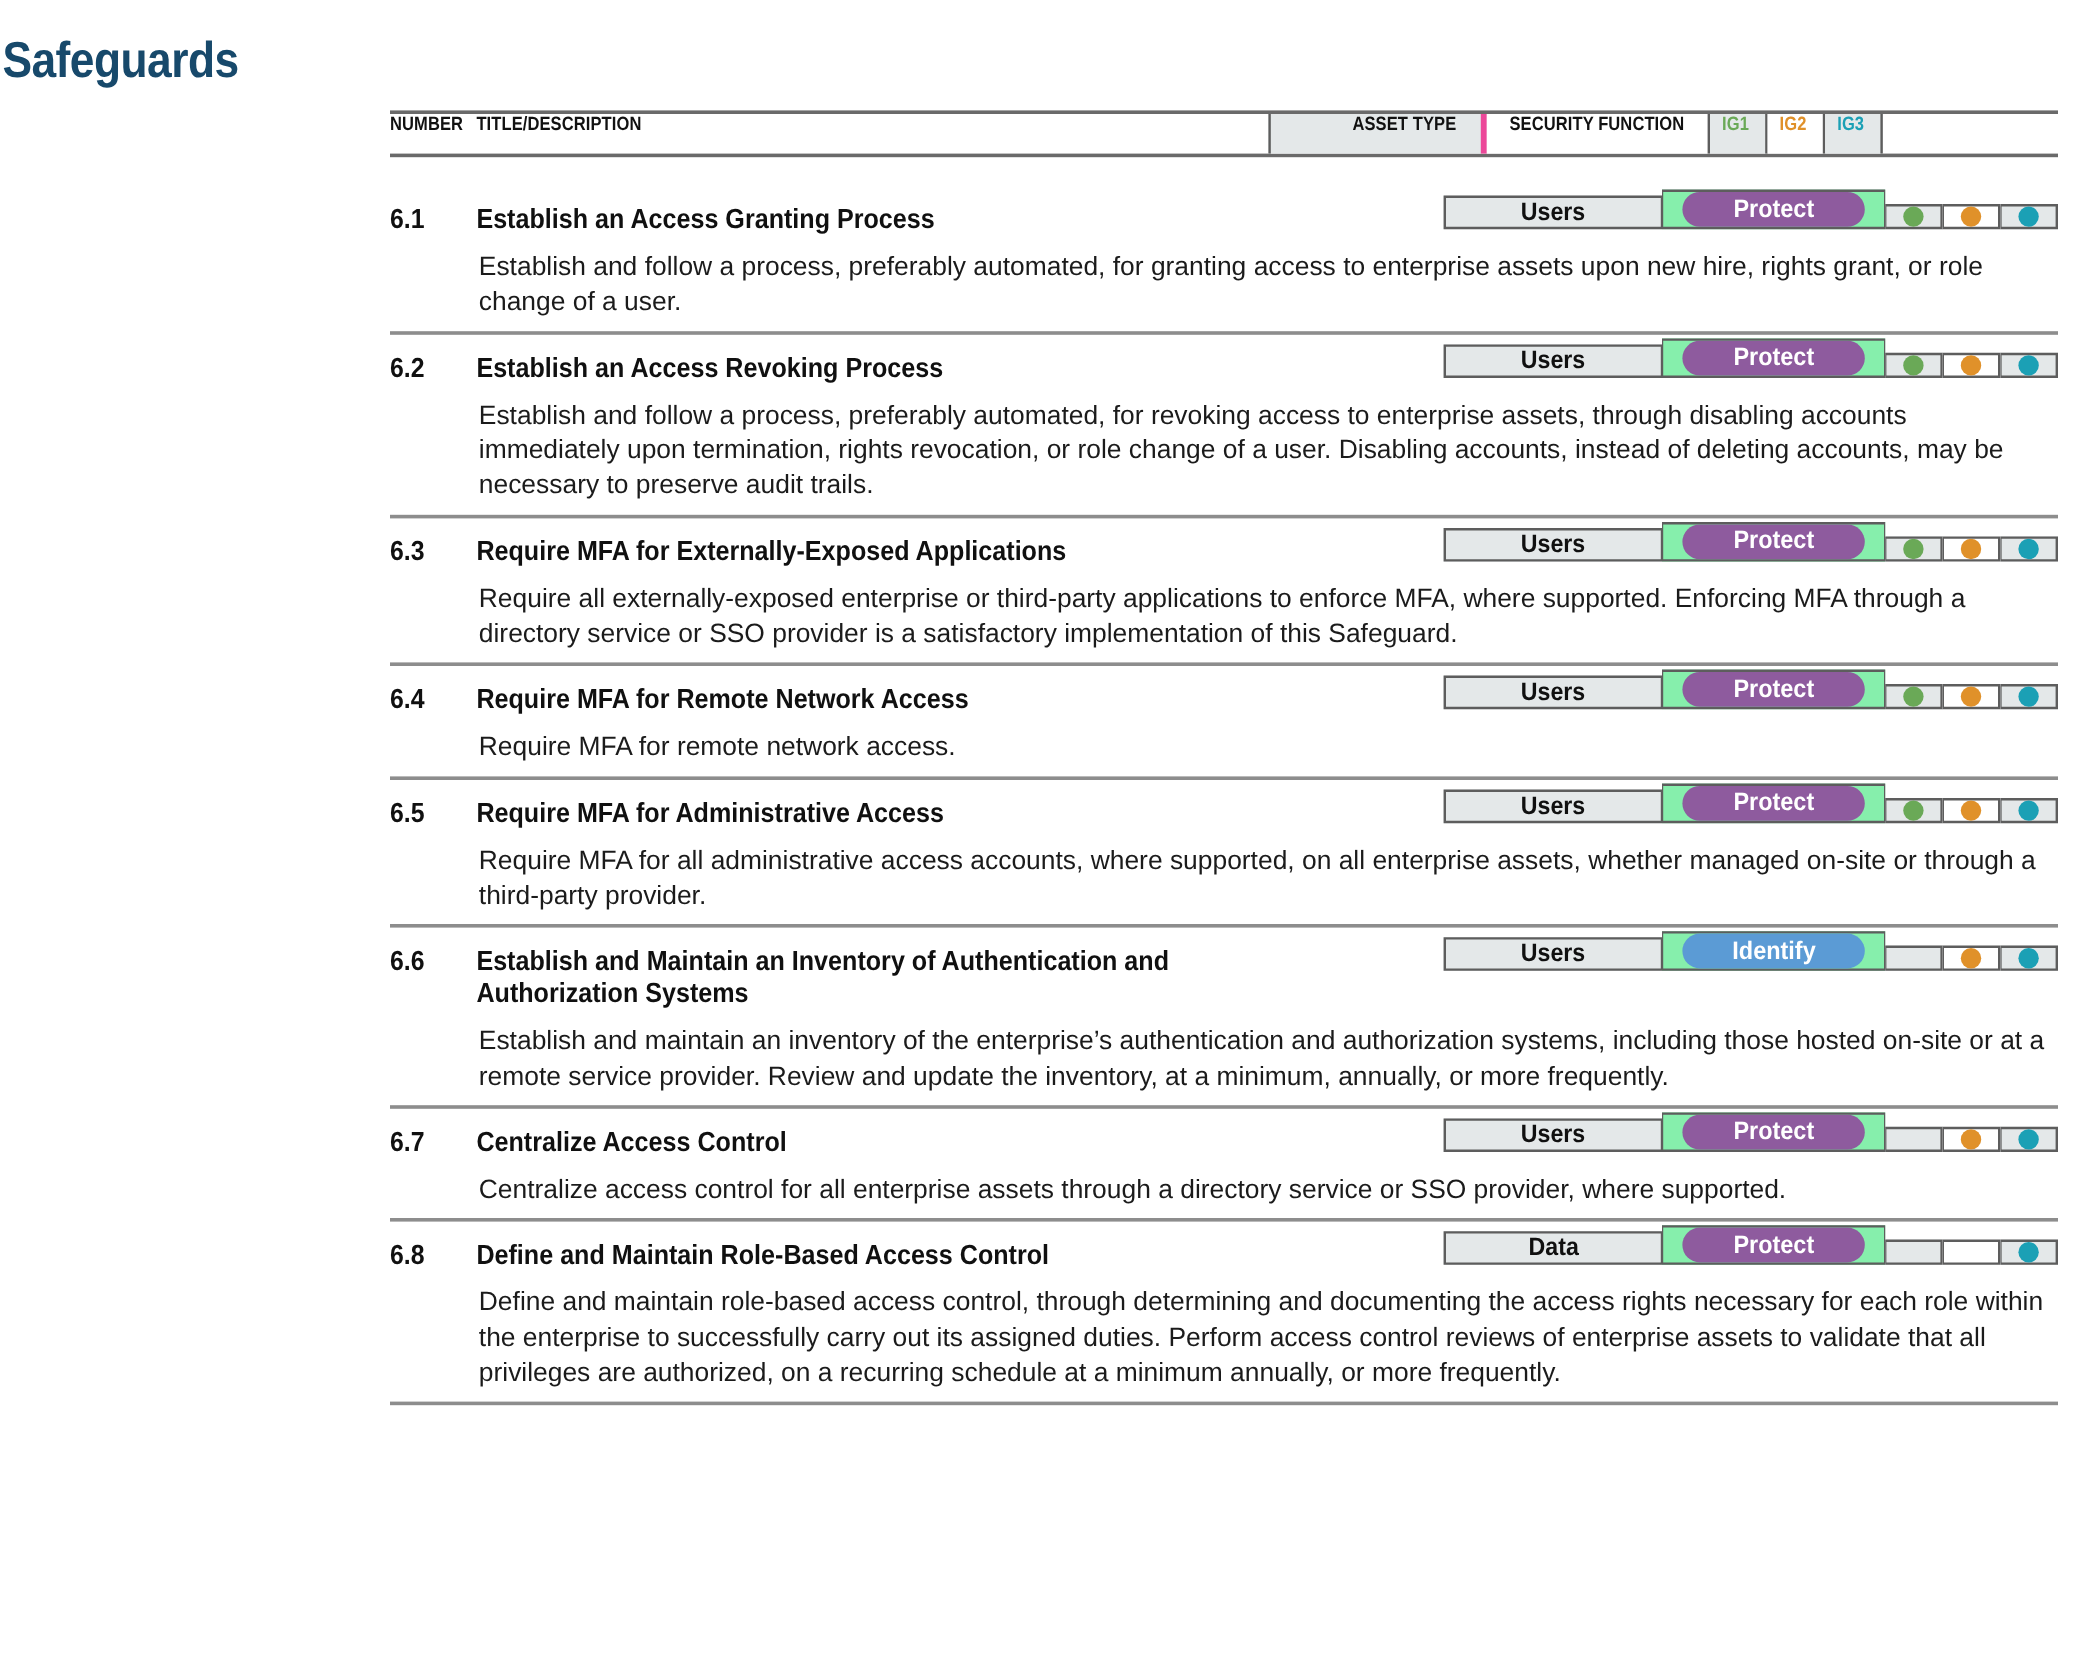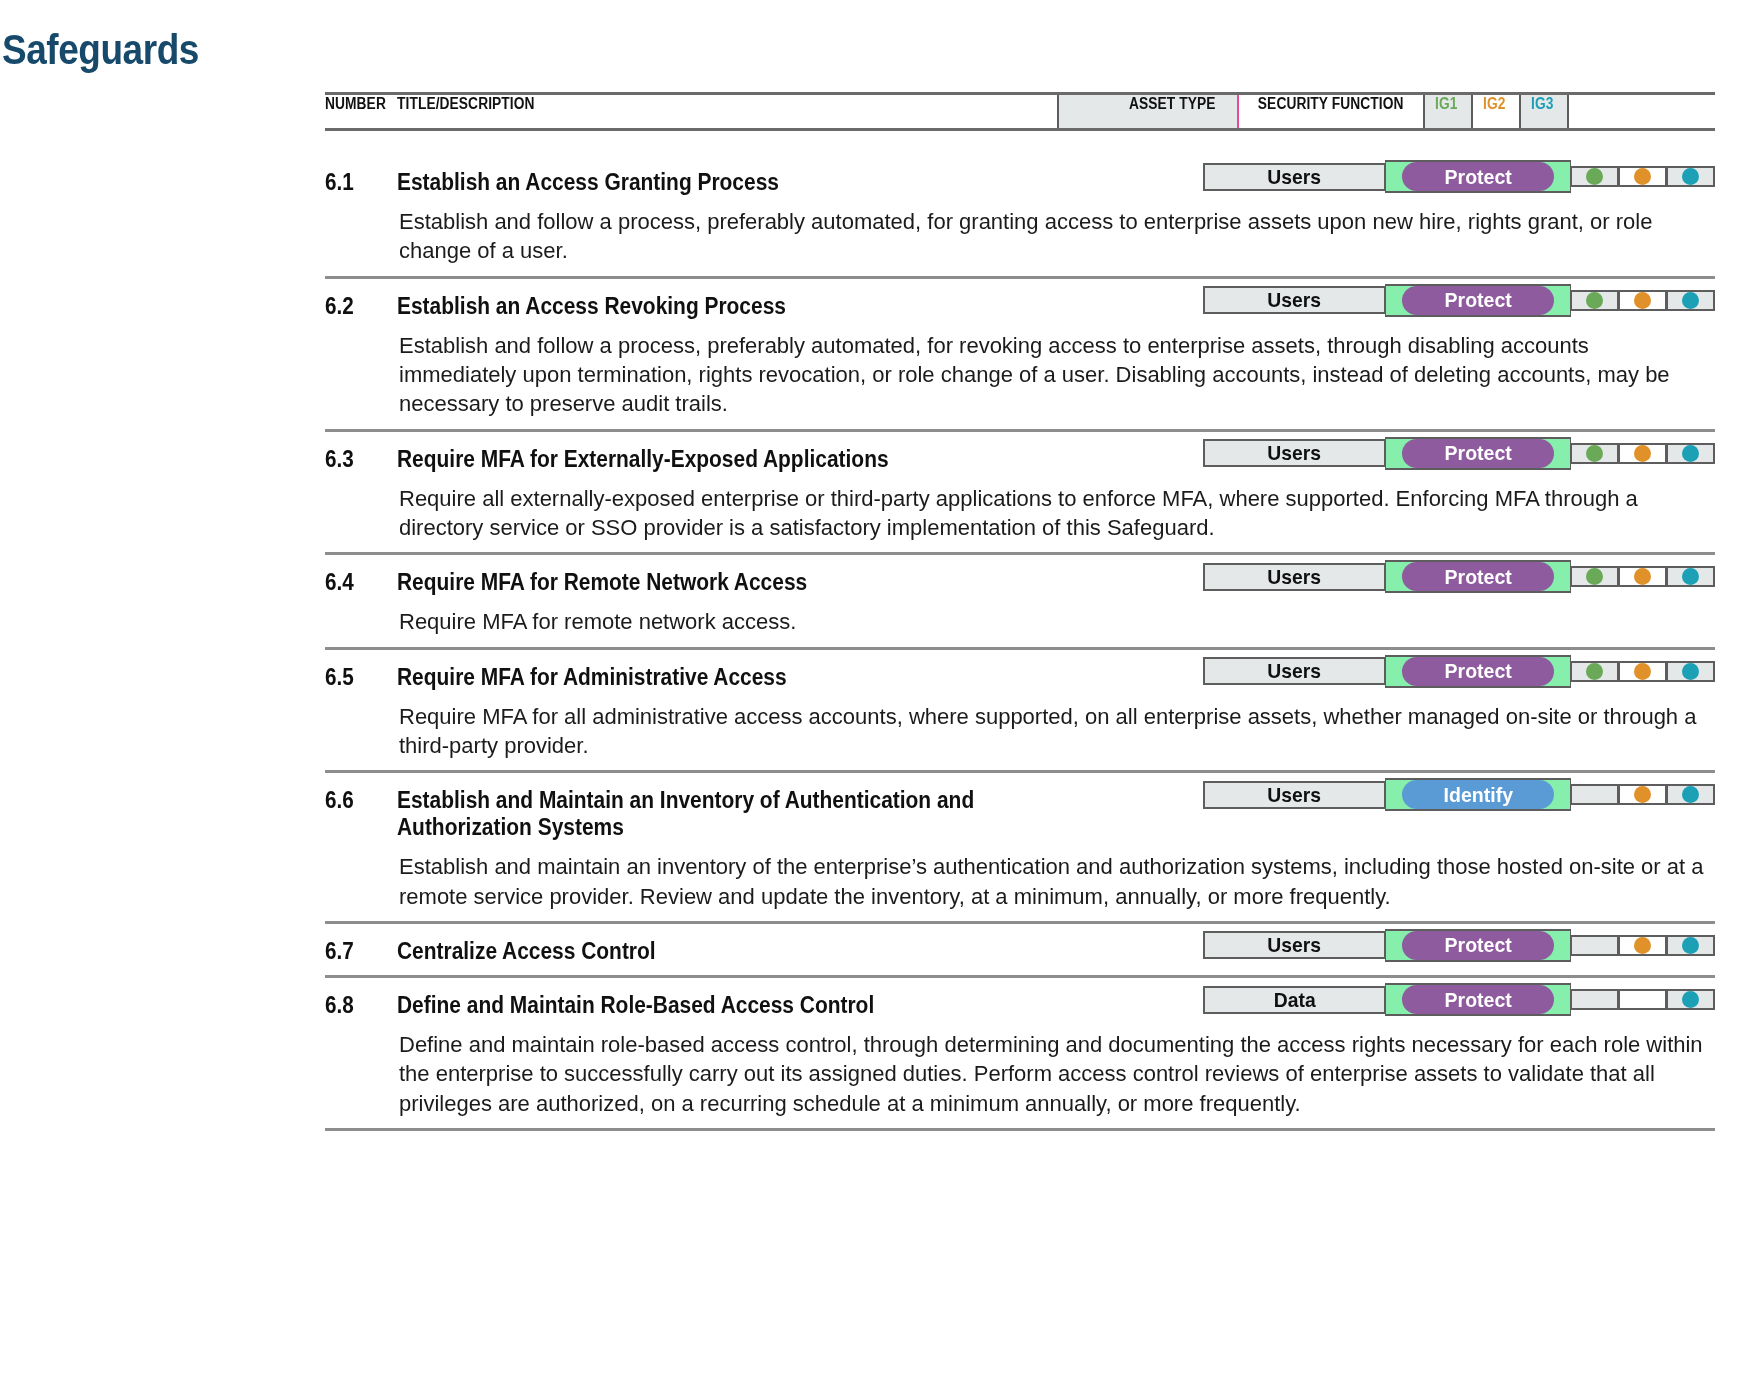"ASSET TYPE" .th.shaded { border-right: 2px solid #ec4899 -> 5px solid #ec4899 }
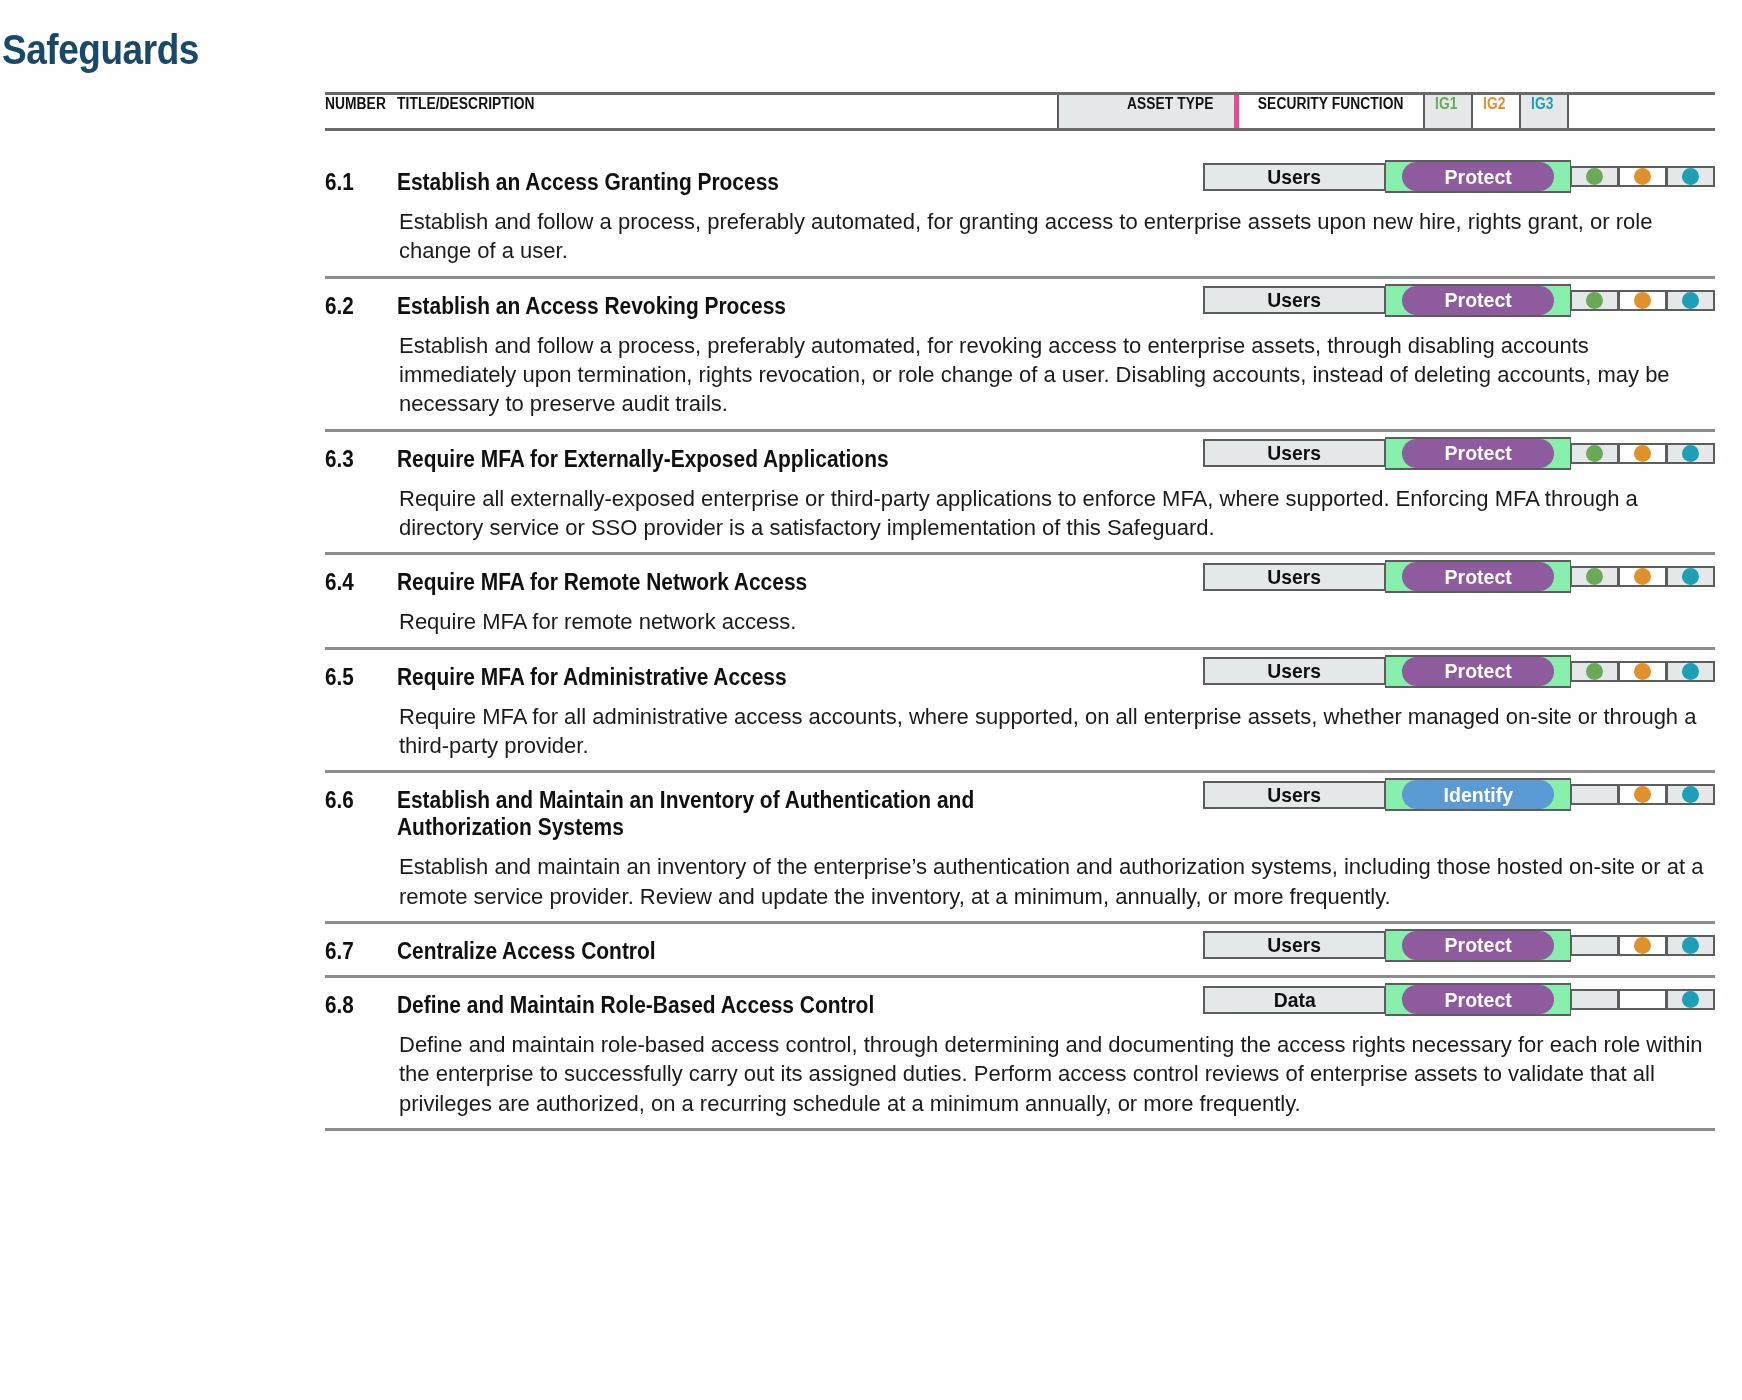"Users" .row-right { align-items: center -> flex-end }
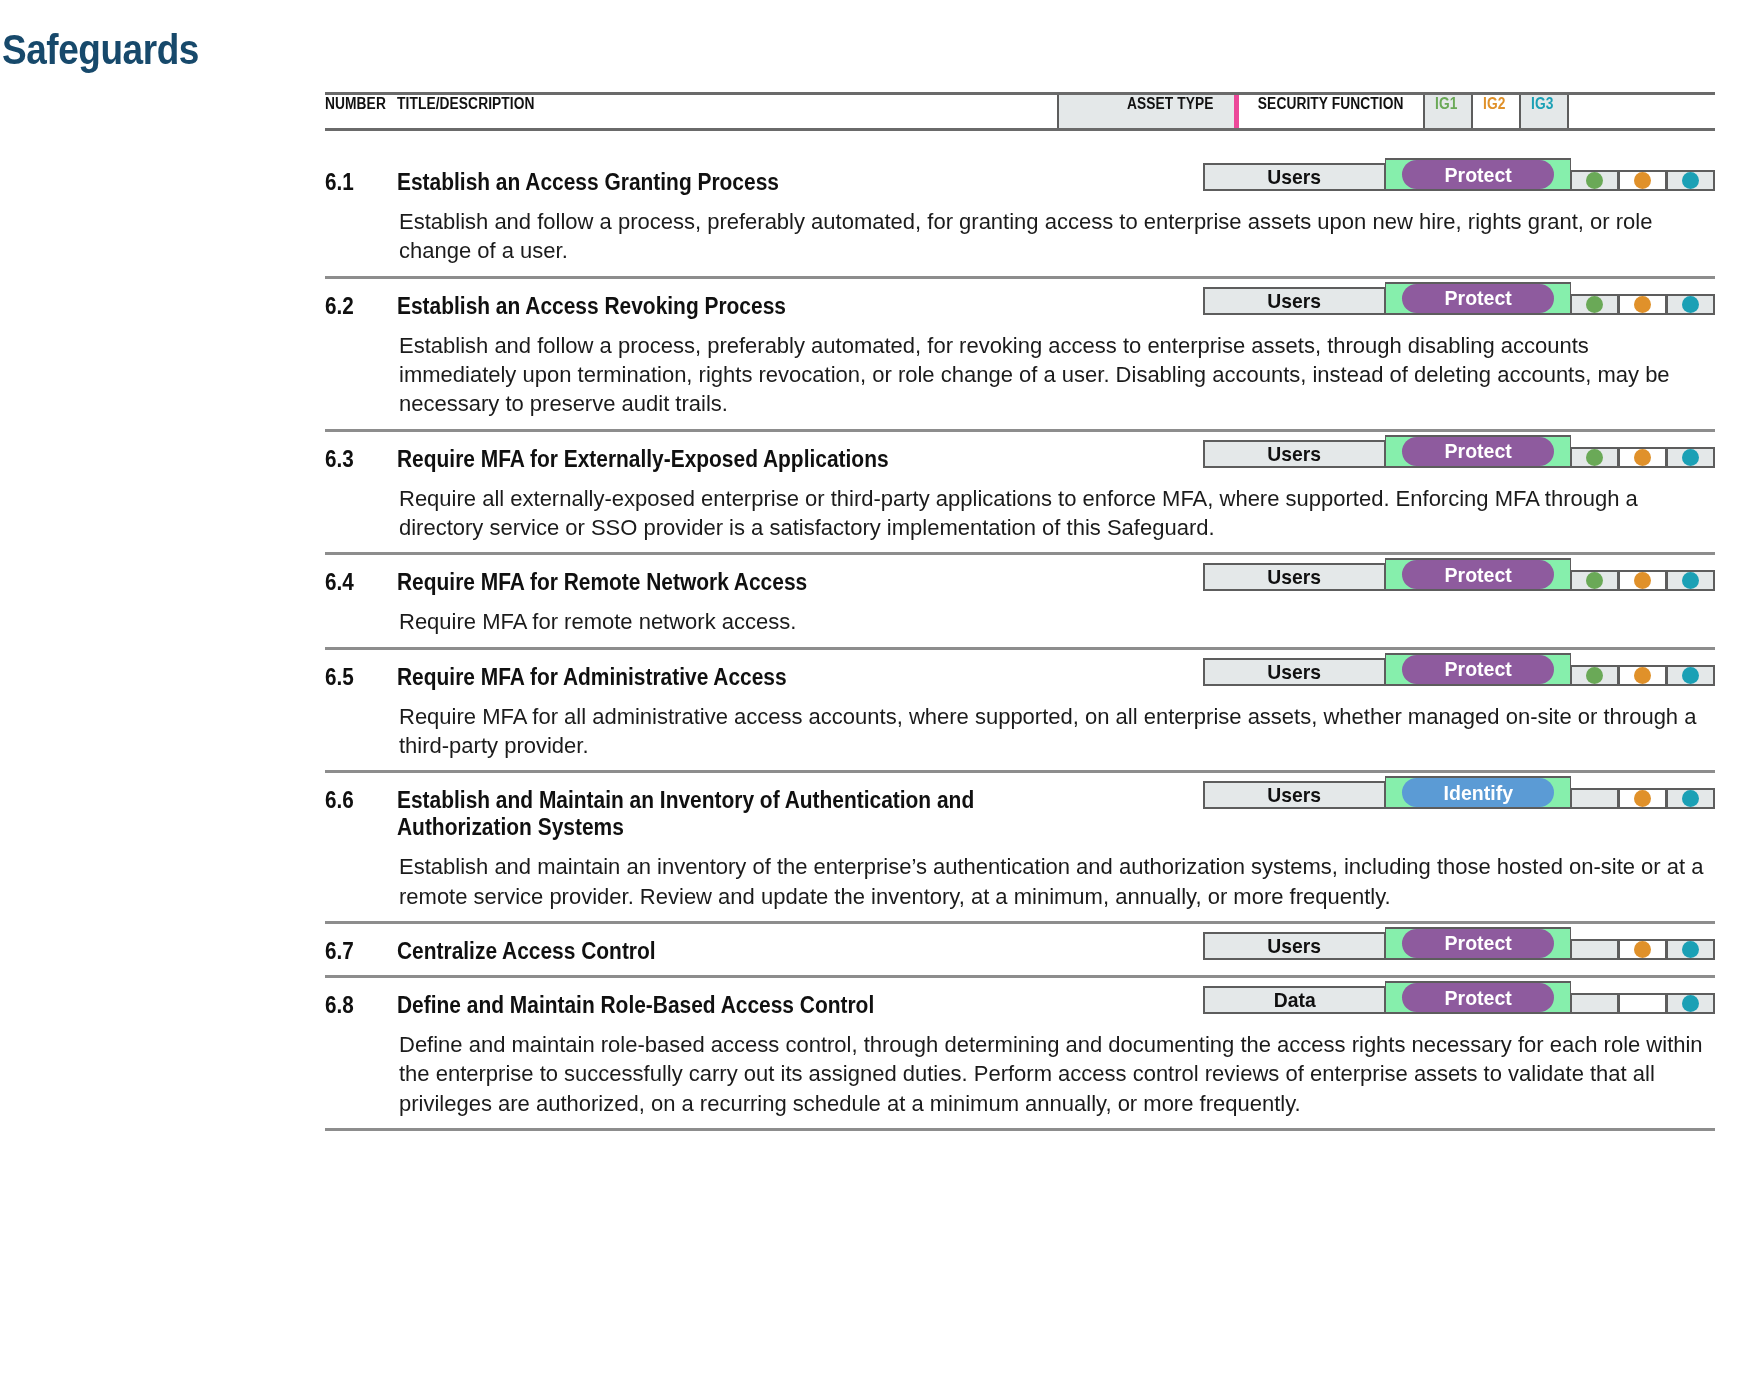"Centralize access control for all" div.cell-desc { html: none -> <div>Centralize access control for all enterprise assets through a directory service or SSO provider, where supported.</div> }
